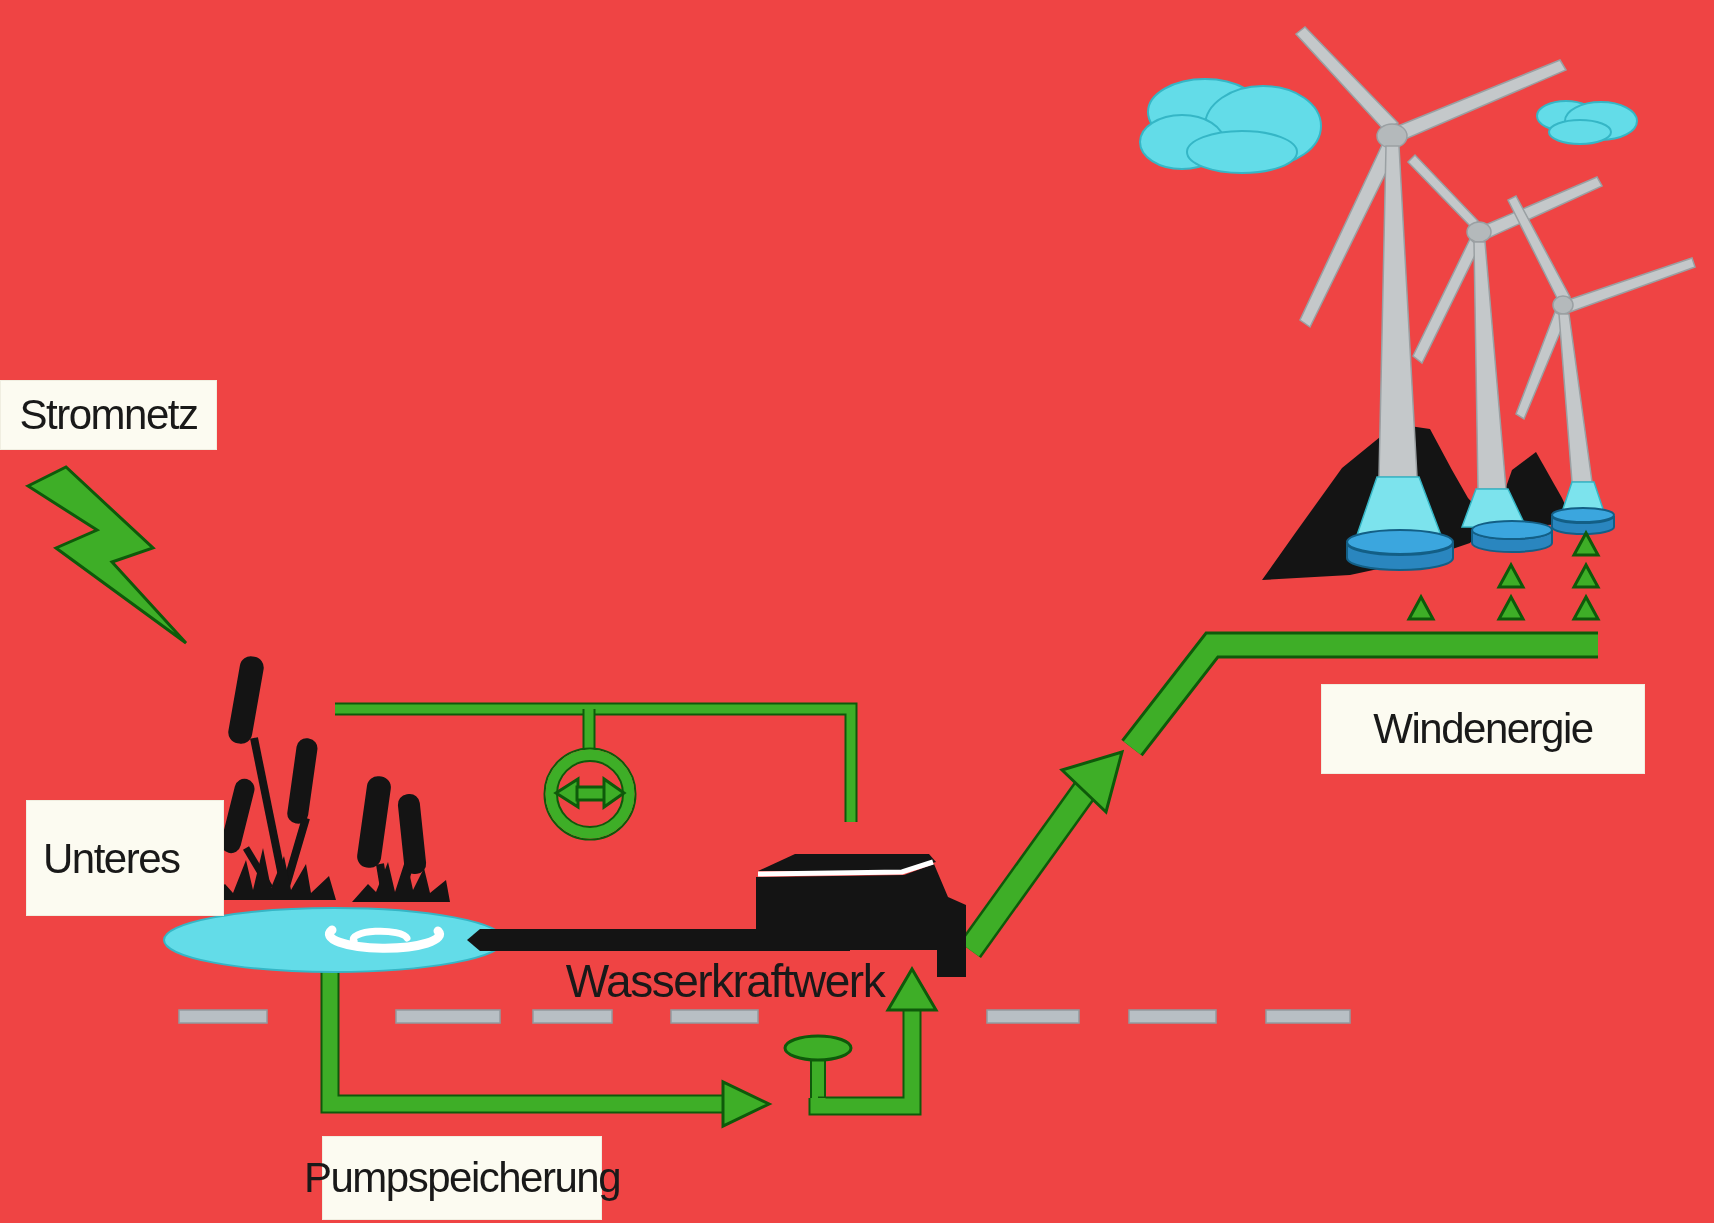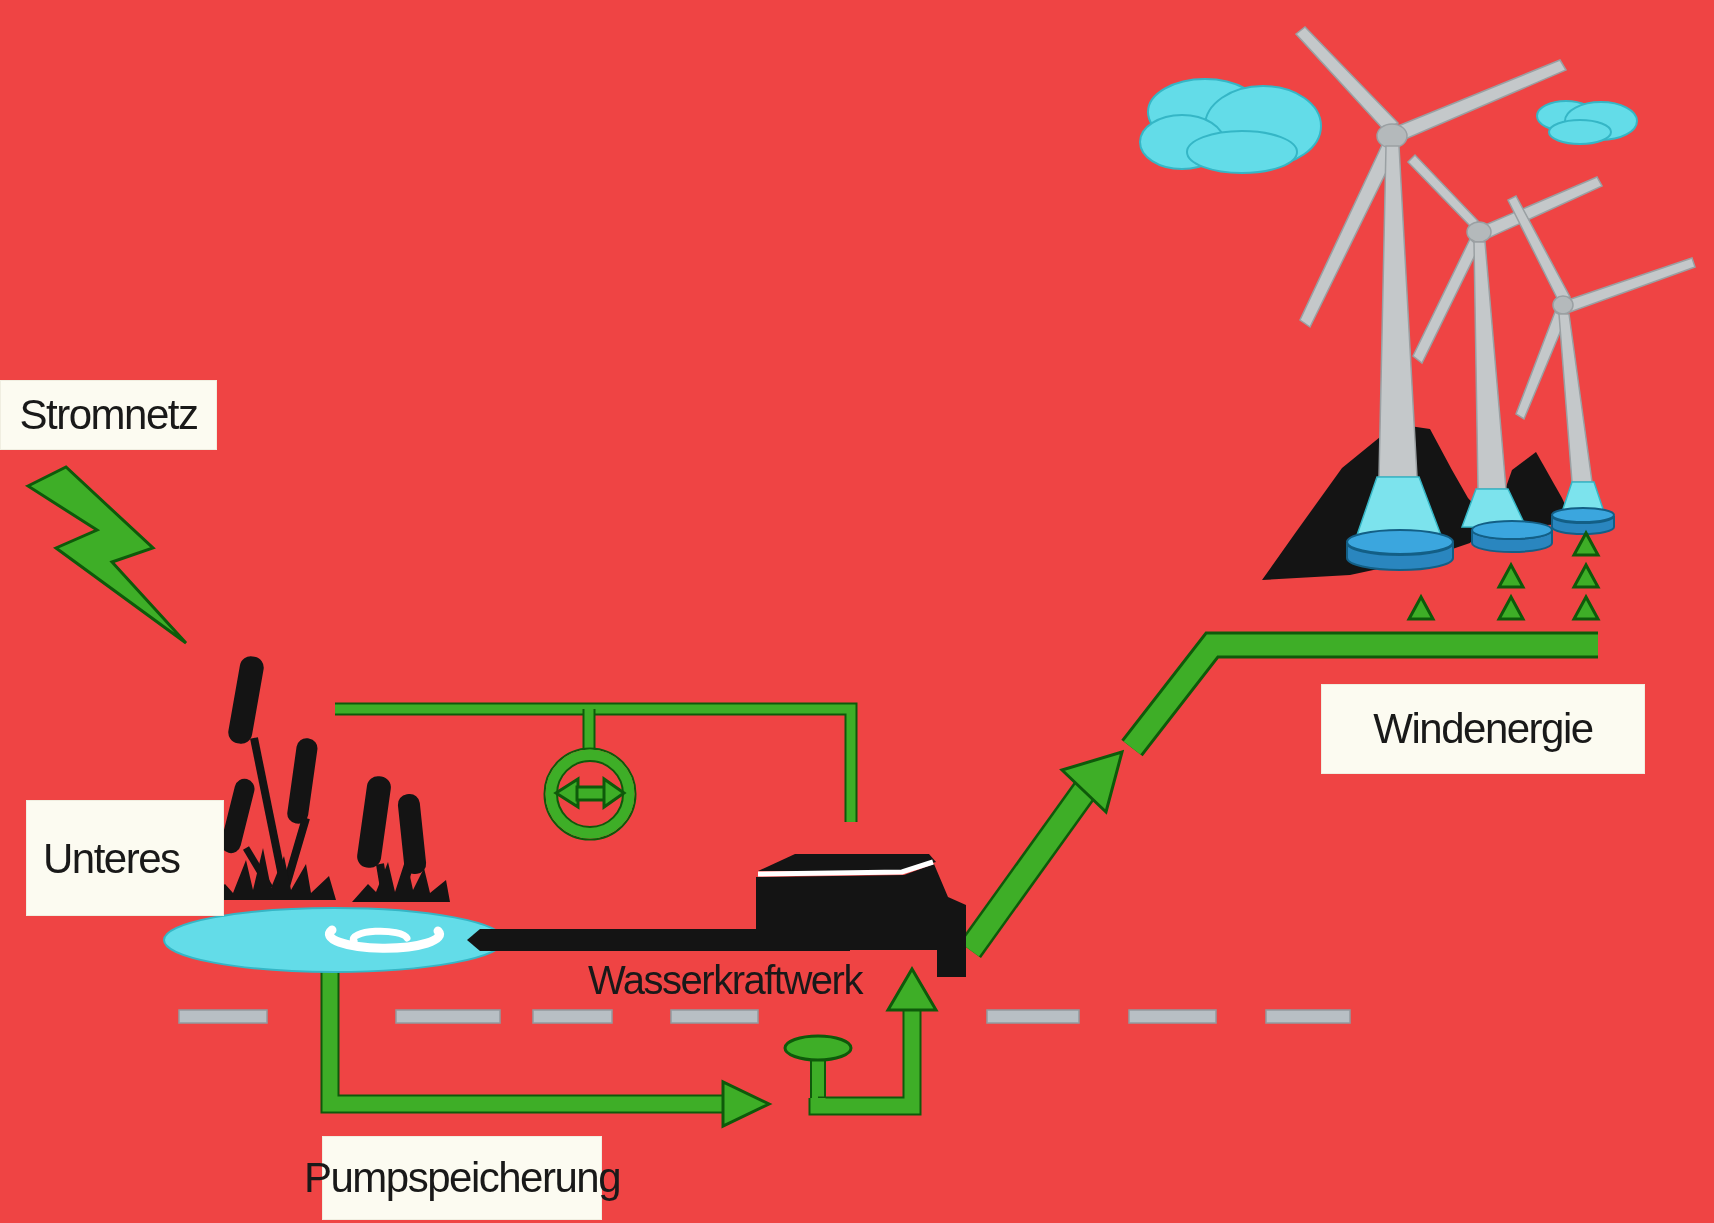"Wasserkraftwerk" .label-plain { font-size: 40px -> 46px }
